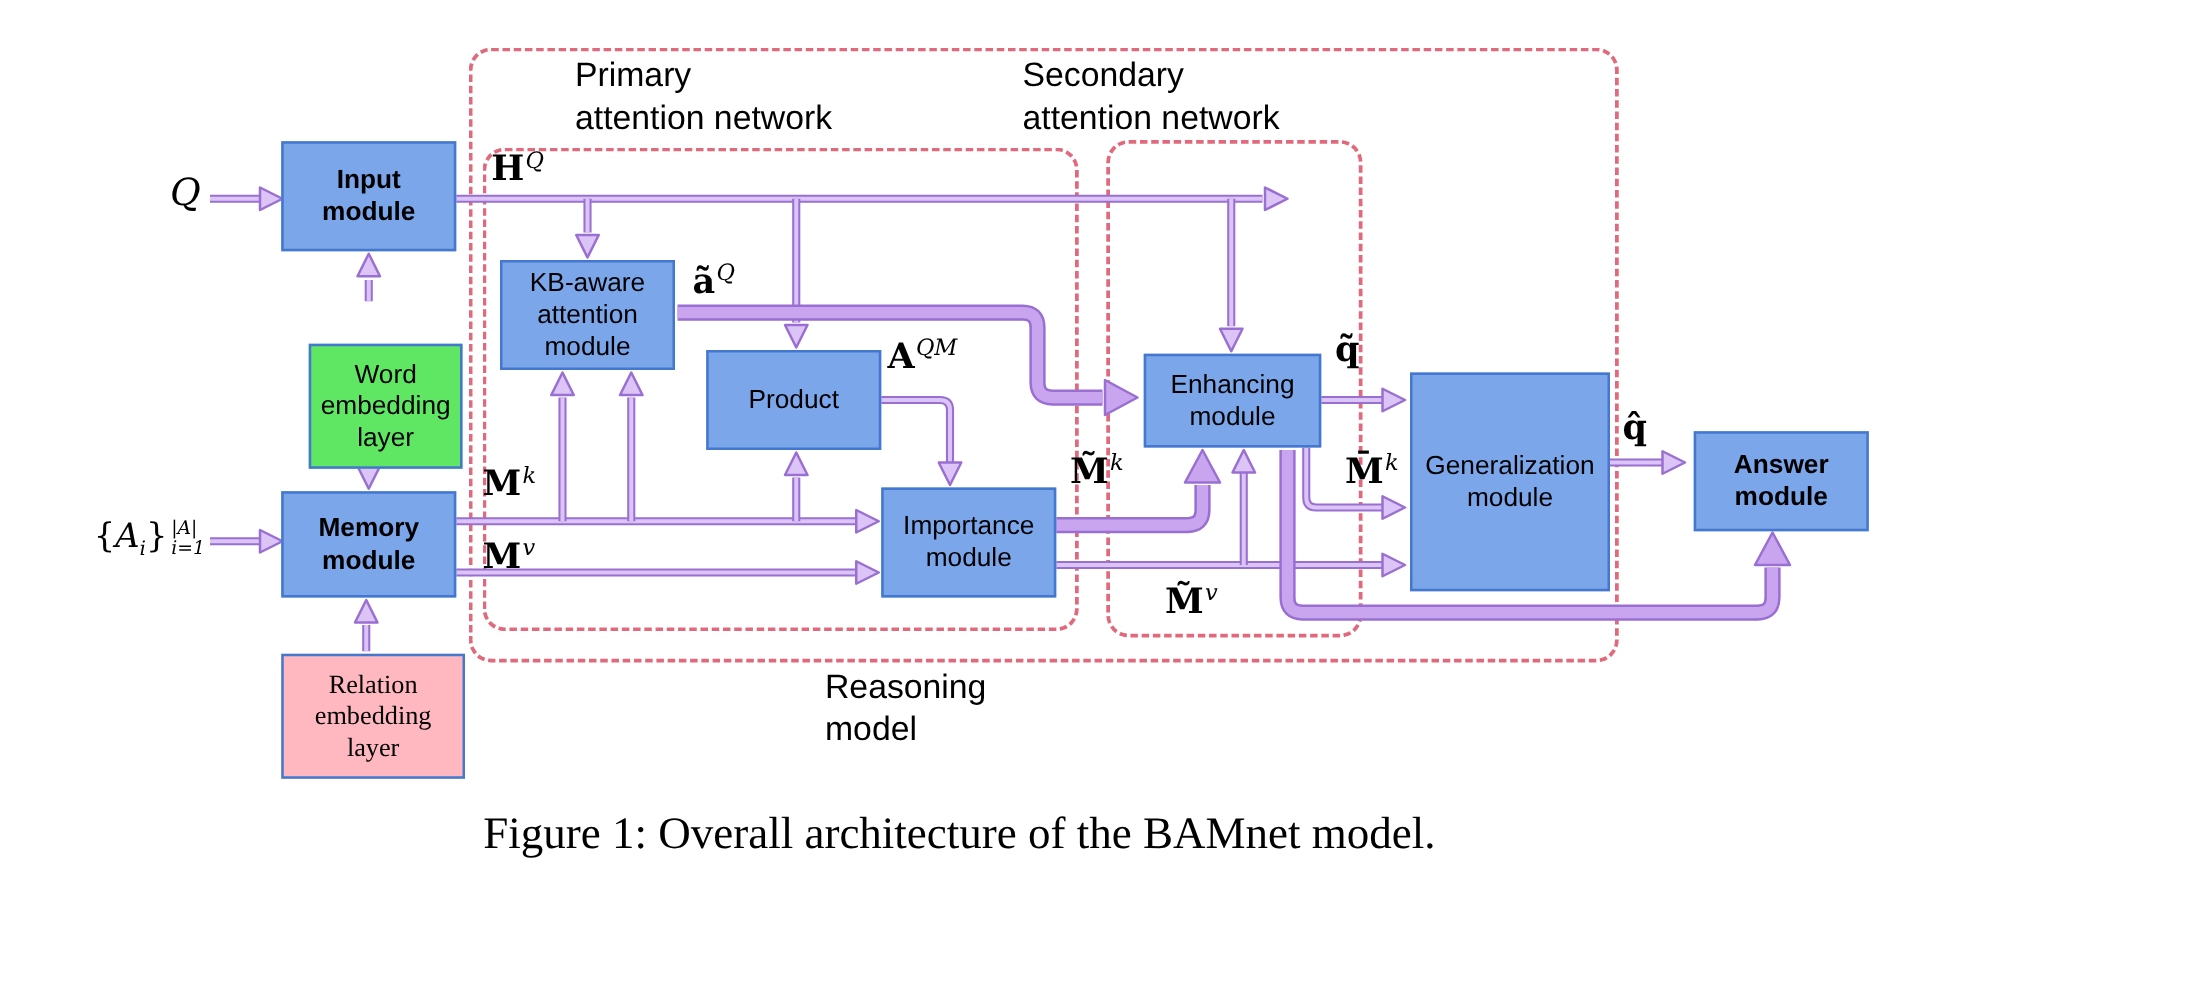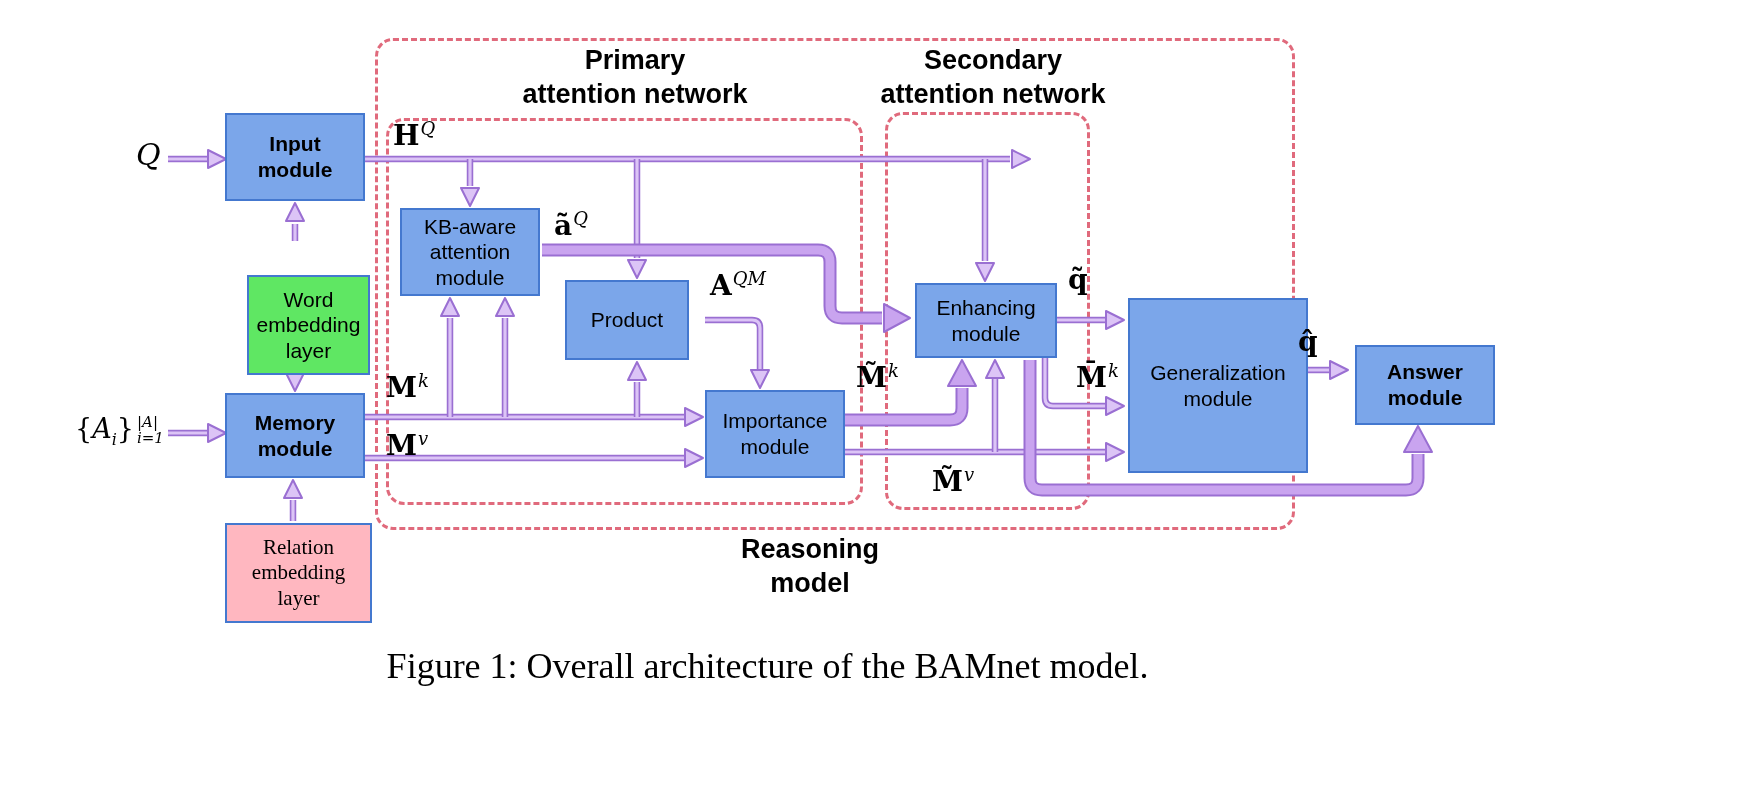"Primary" .region-label { font-weight: bold -> normal; text-align: center -> left }
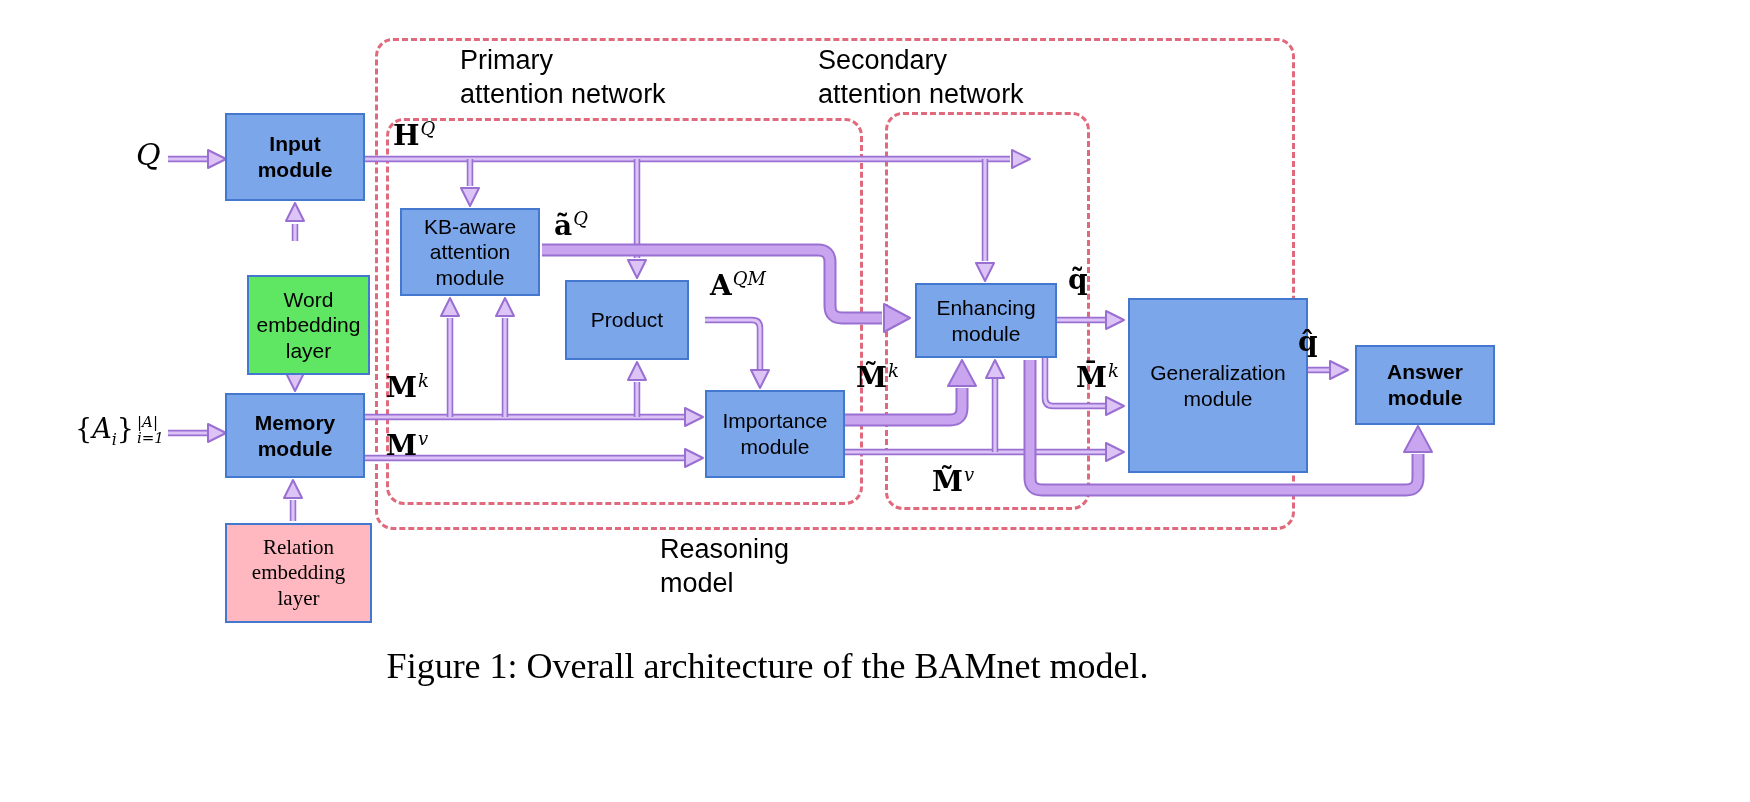"Product" div.box { width: 124px -> 140px }
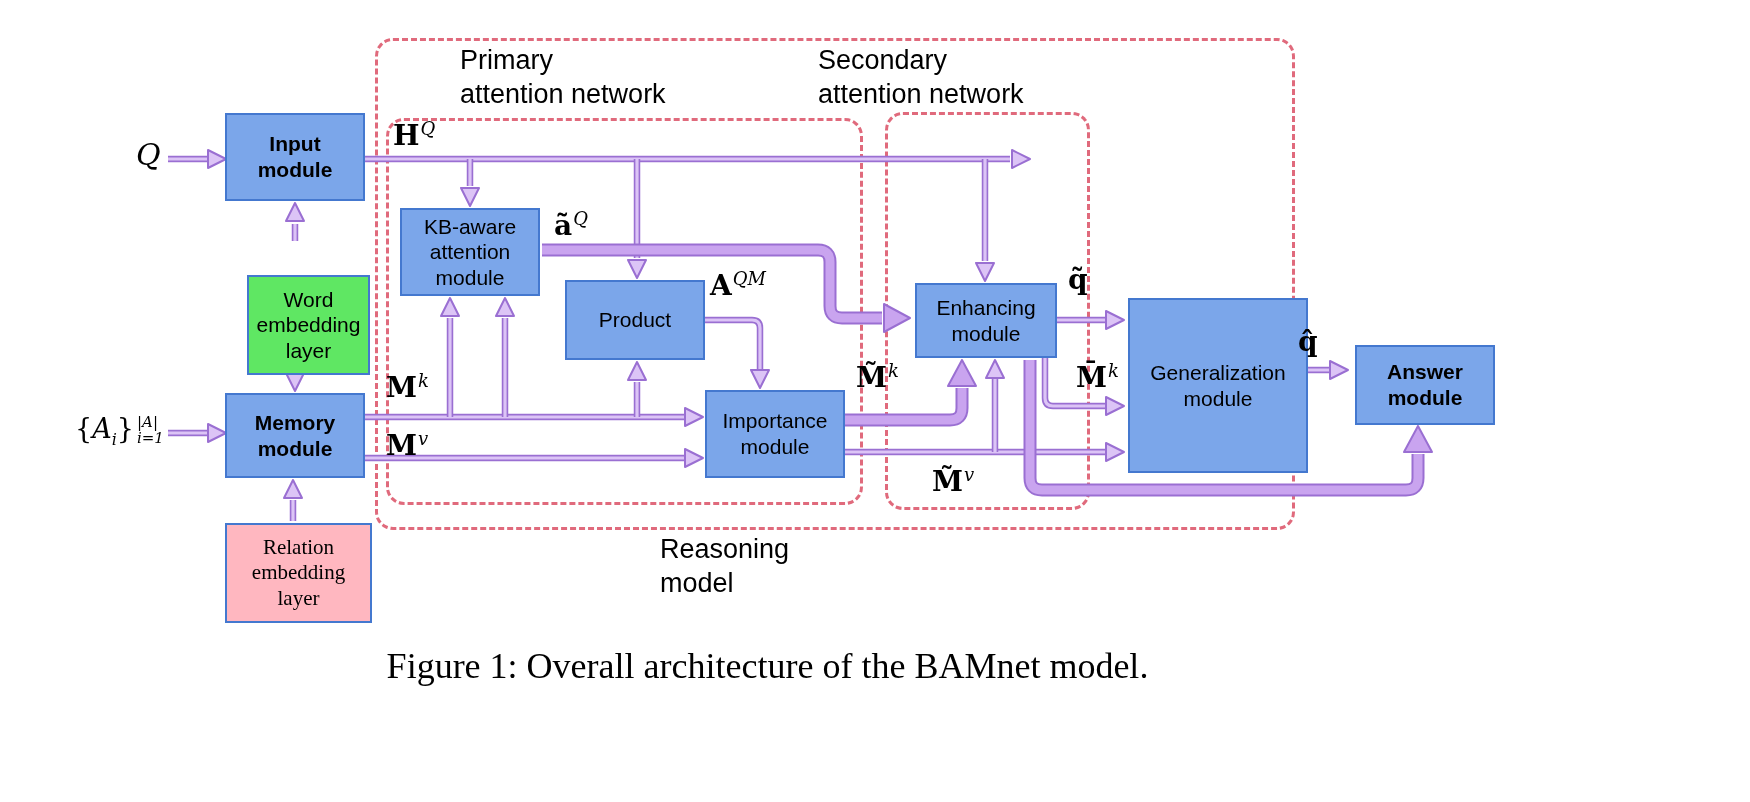"Generalization module" div.box { width: 180px -> 160px }
